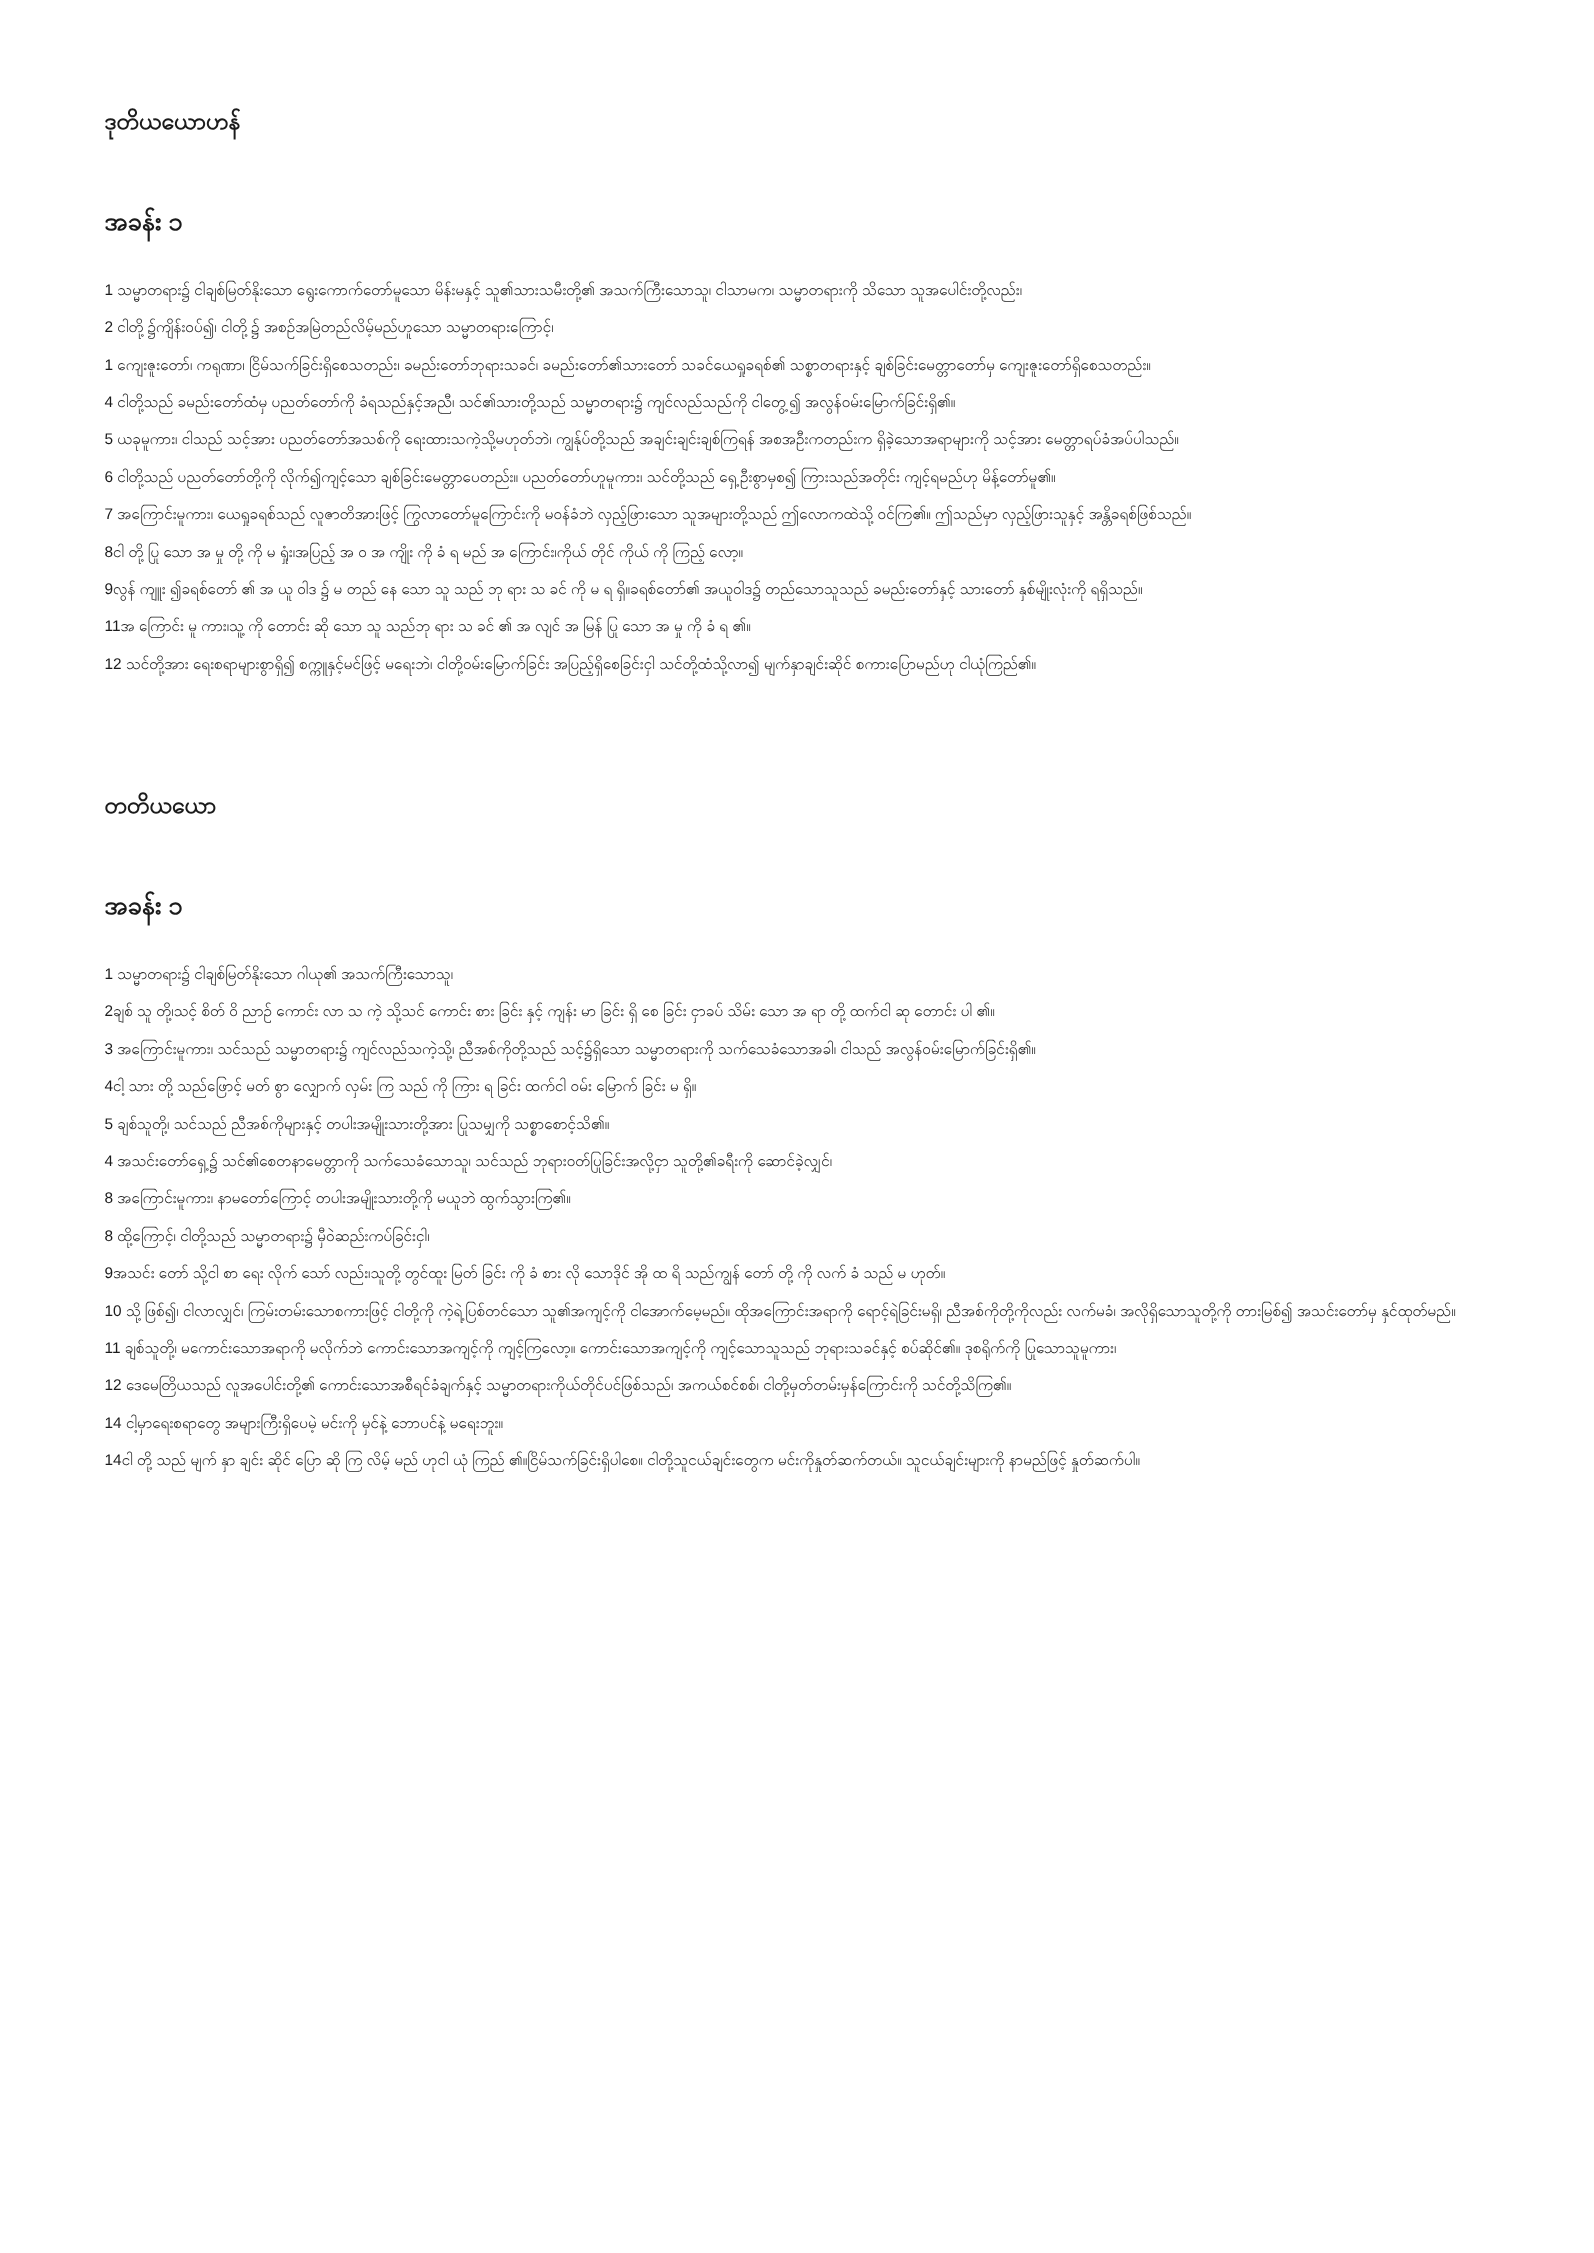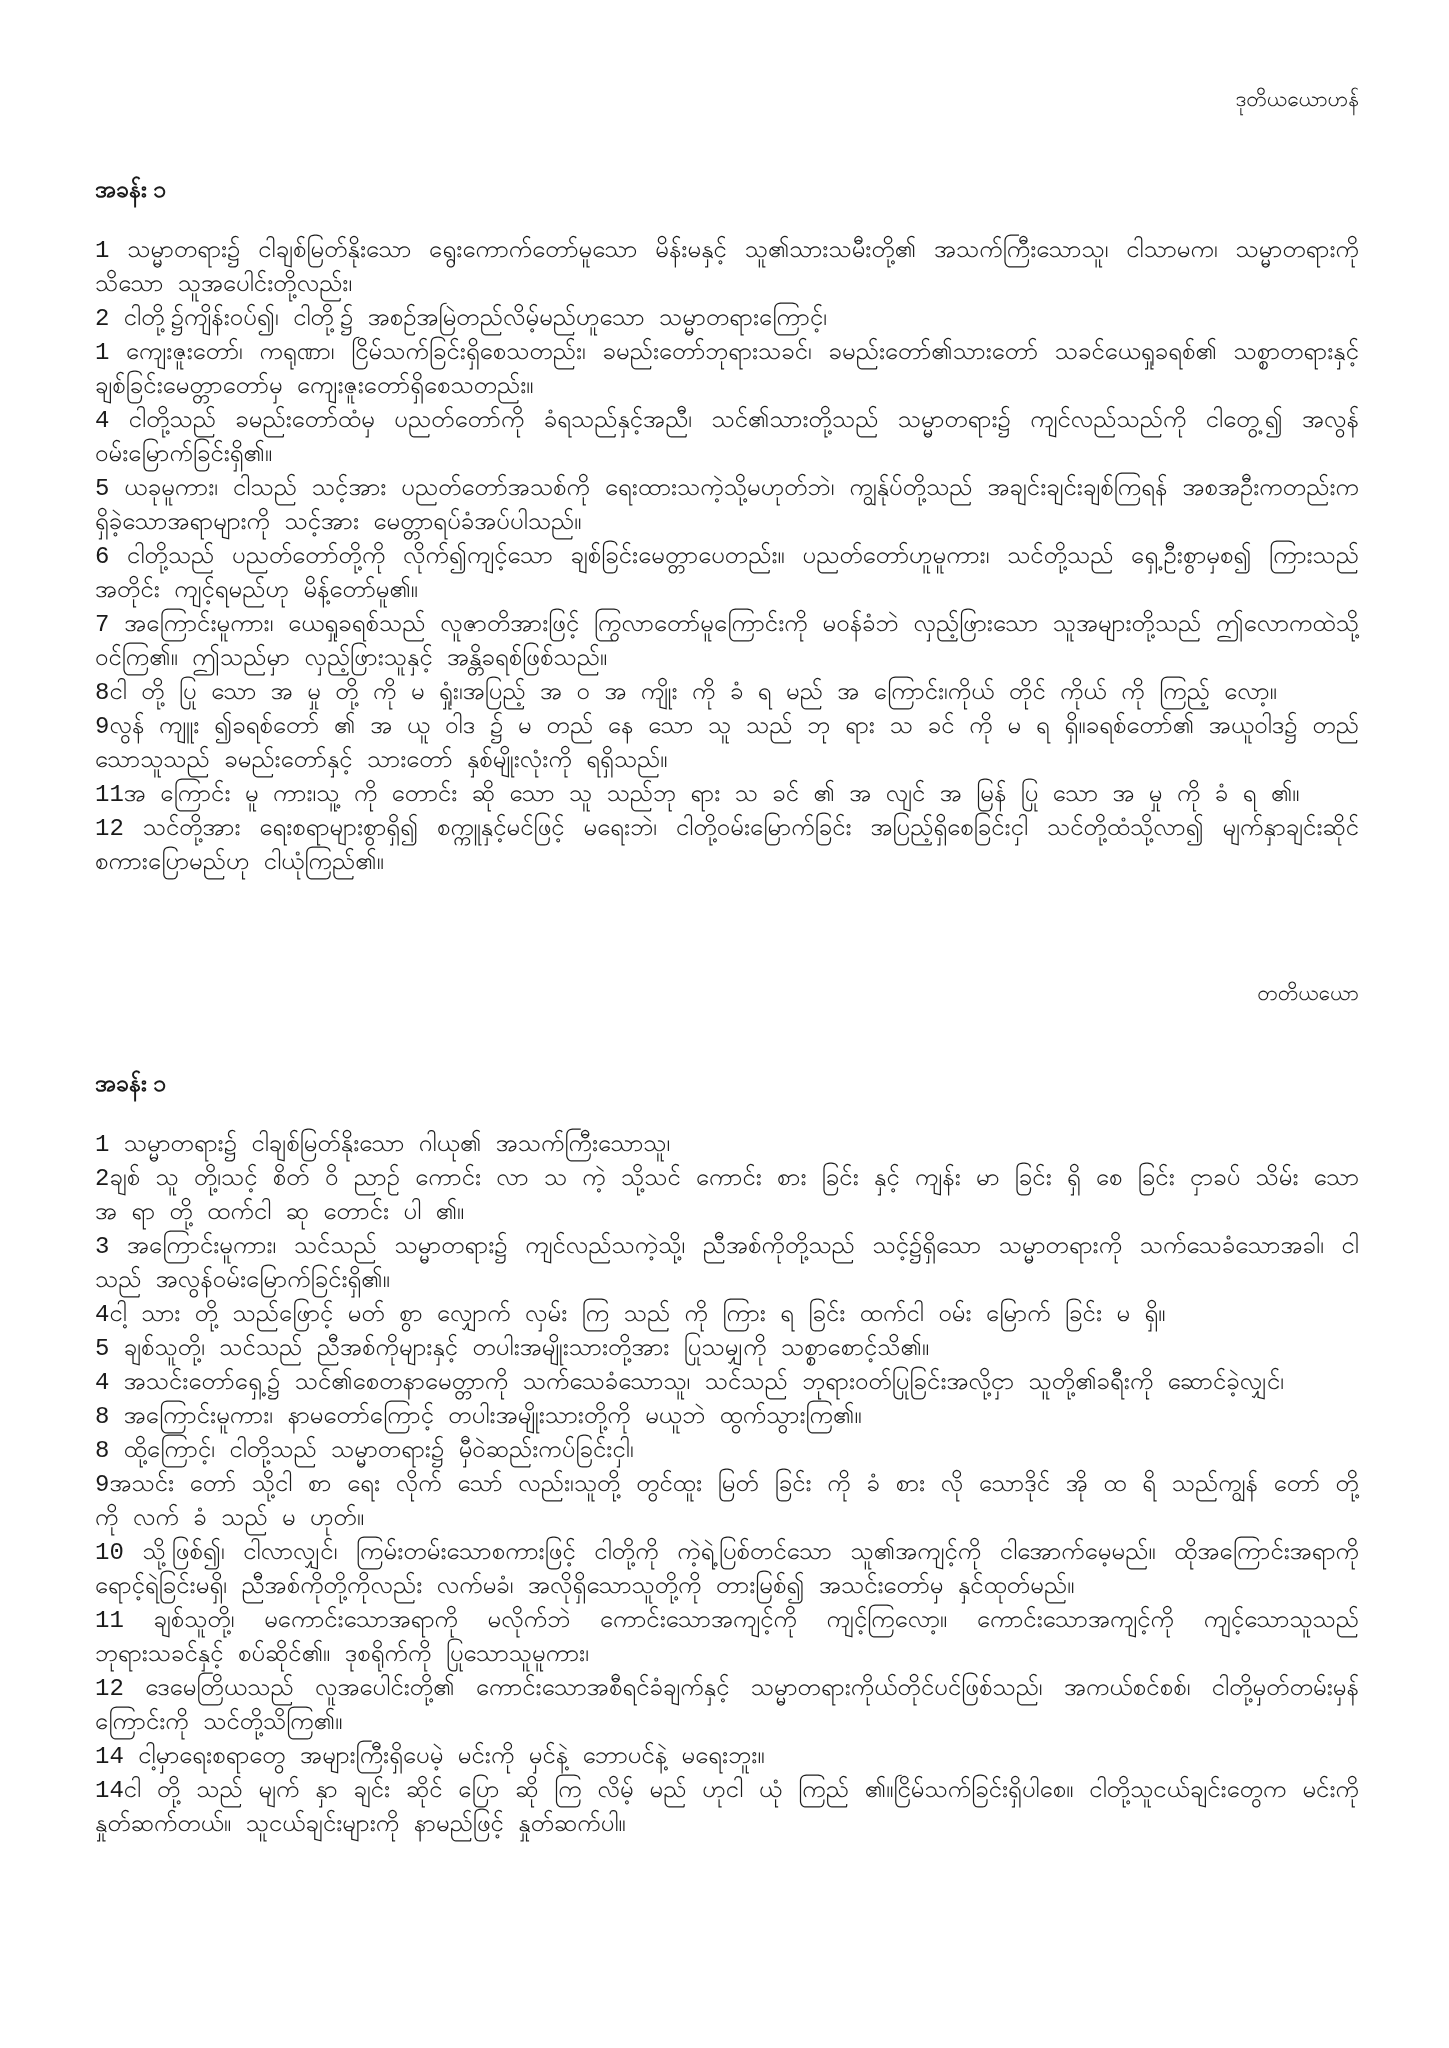"ဒုတိယယောဟန်" .book-title { font-weight: 400 -> 700; margin: 0 0 56px 0 -> 12px 0 56px 0; text-align: right -> none }
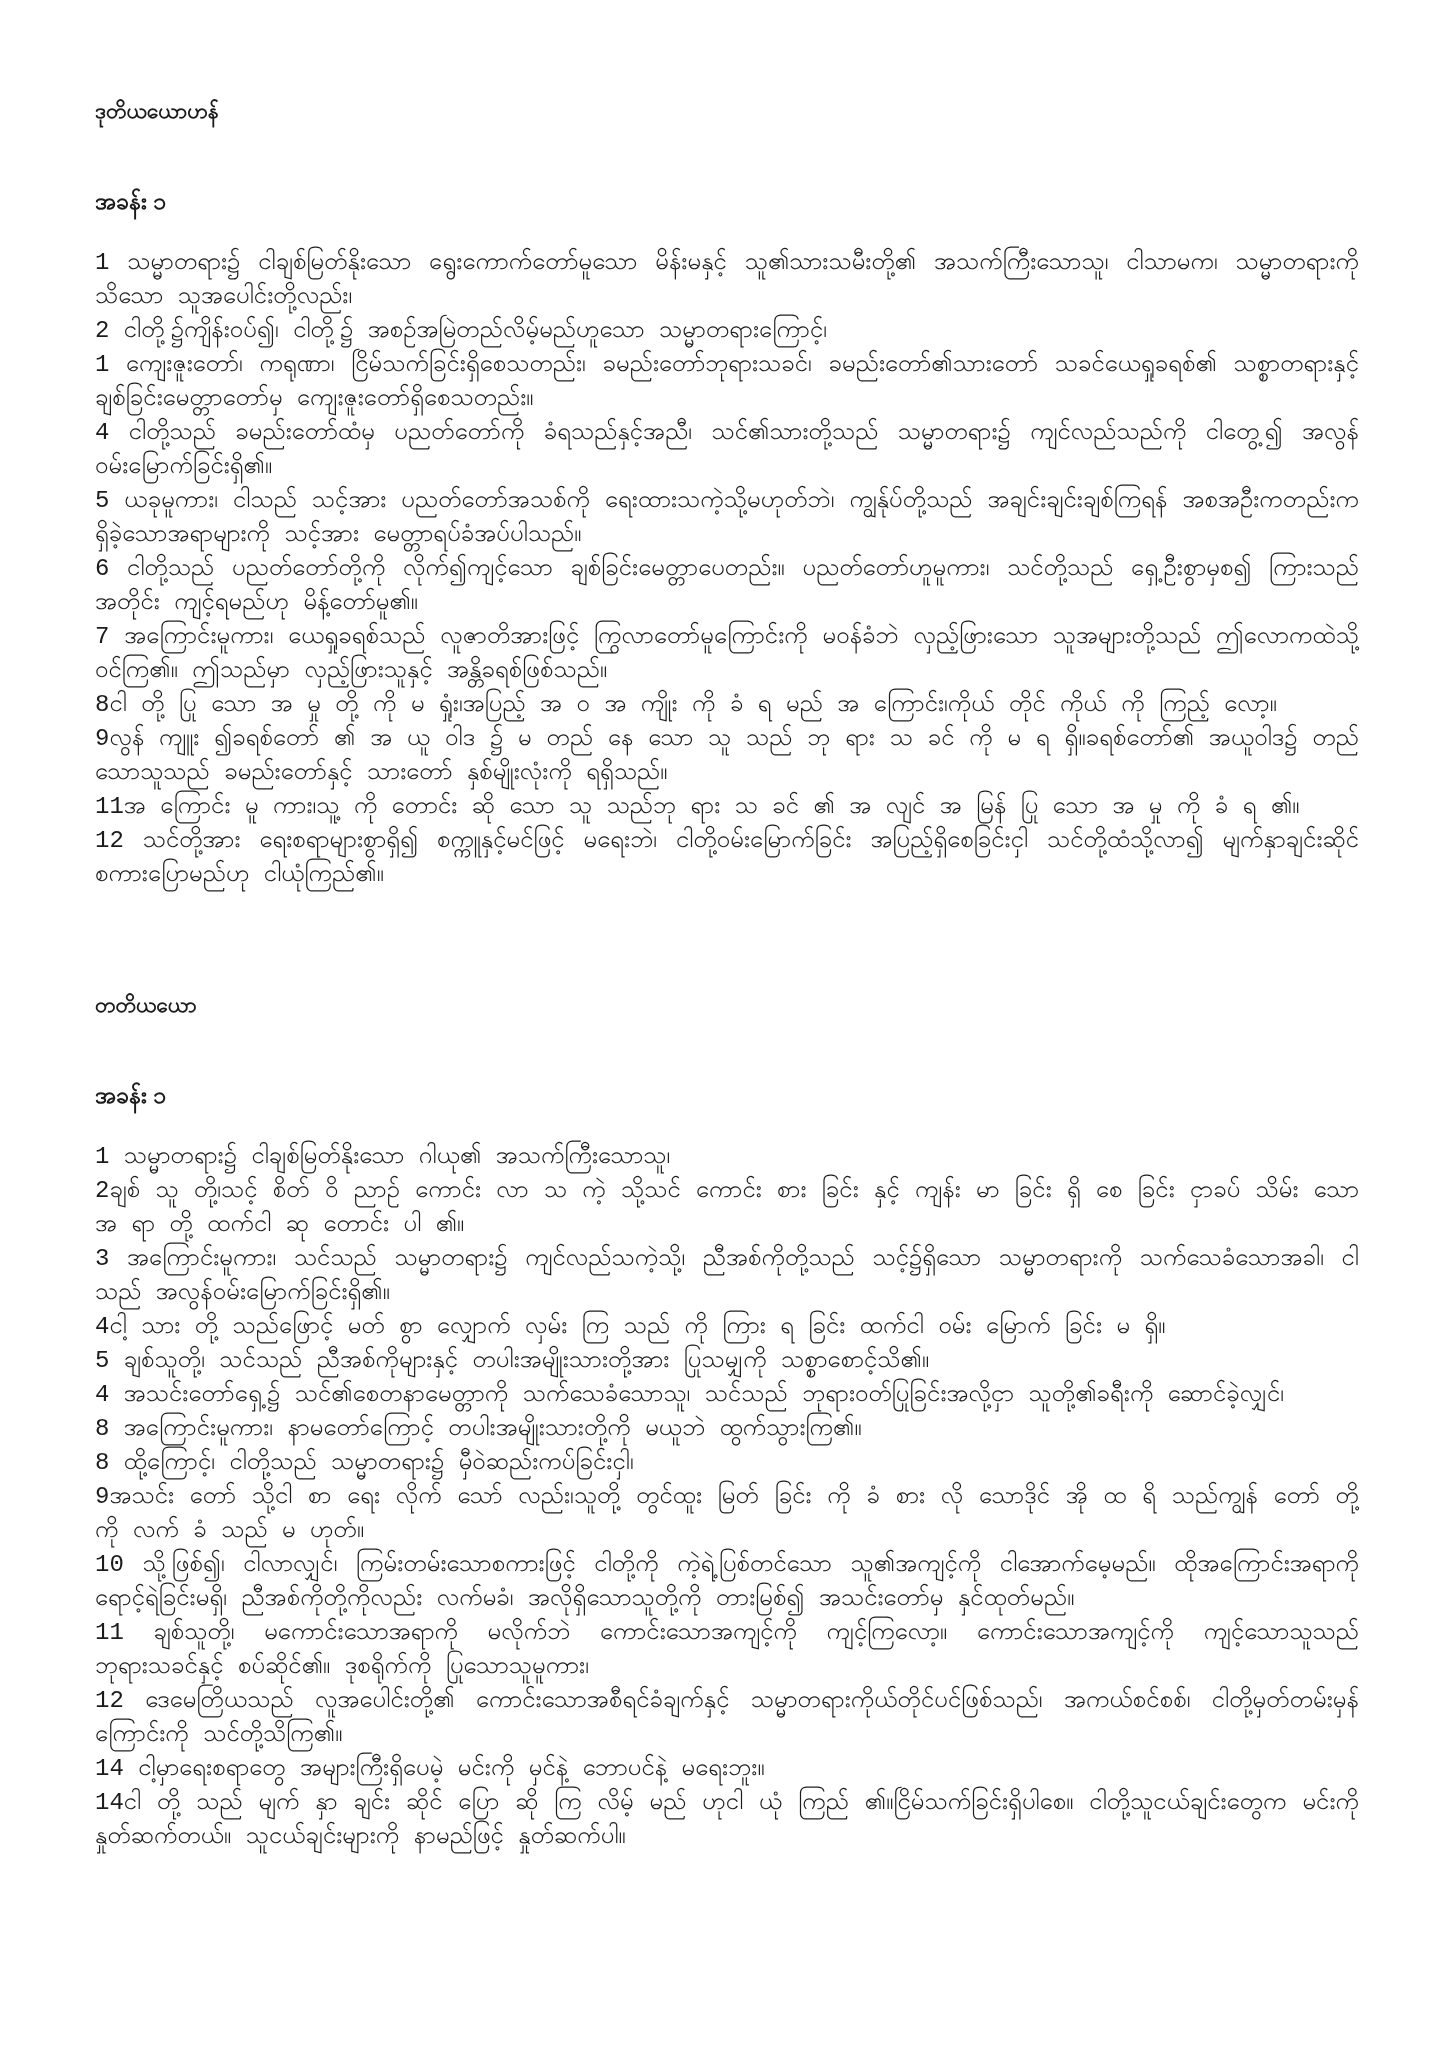"1 သမ္မာတရား၌ ငါချစ်မြတ်နိုးသော" .verses p { font-family: Liberation Mono, monospace -> none; font-size: 24px -> 14px }
